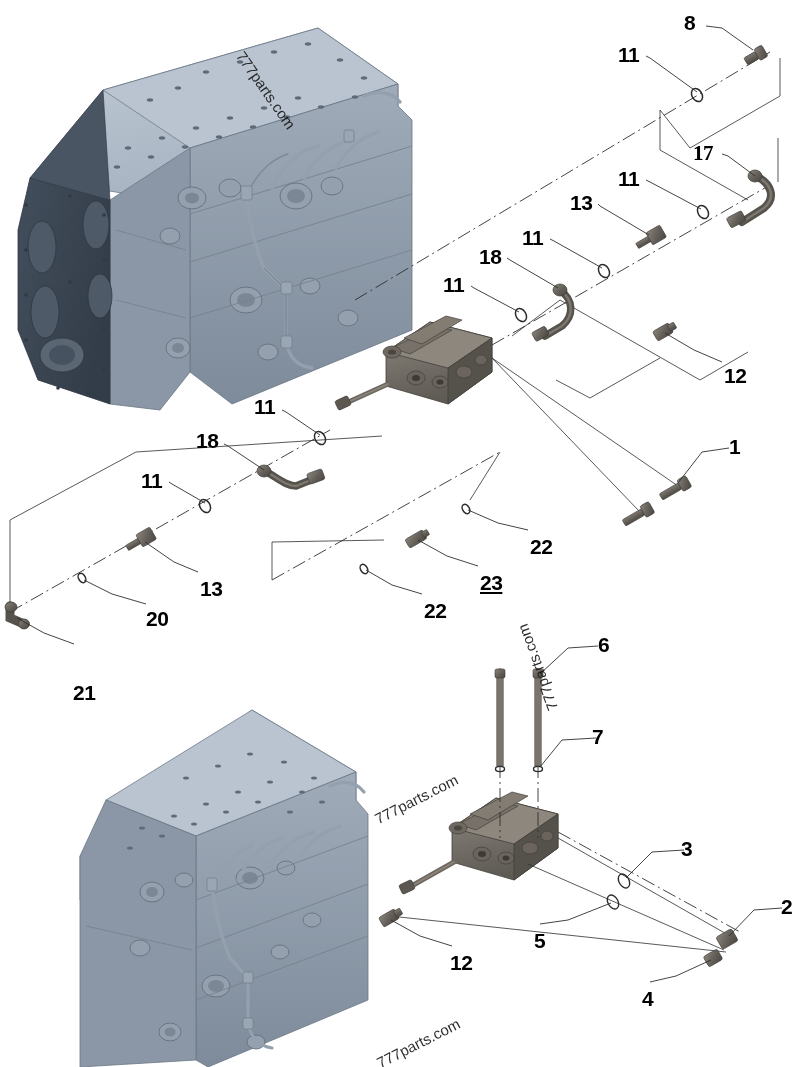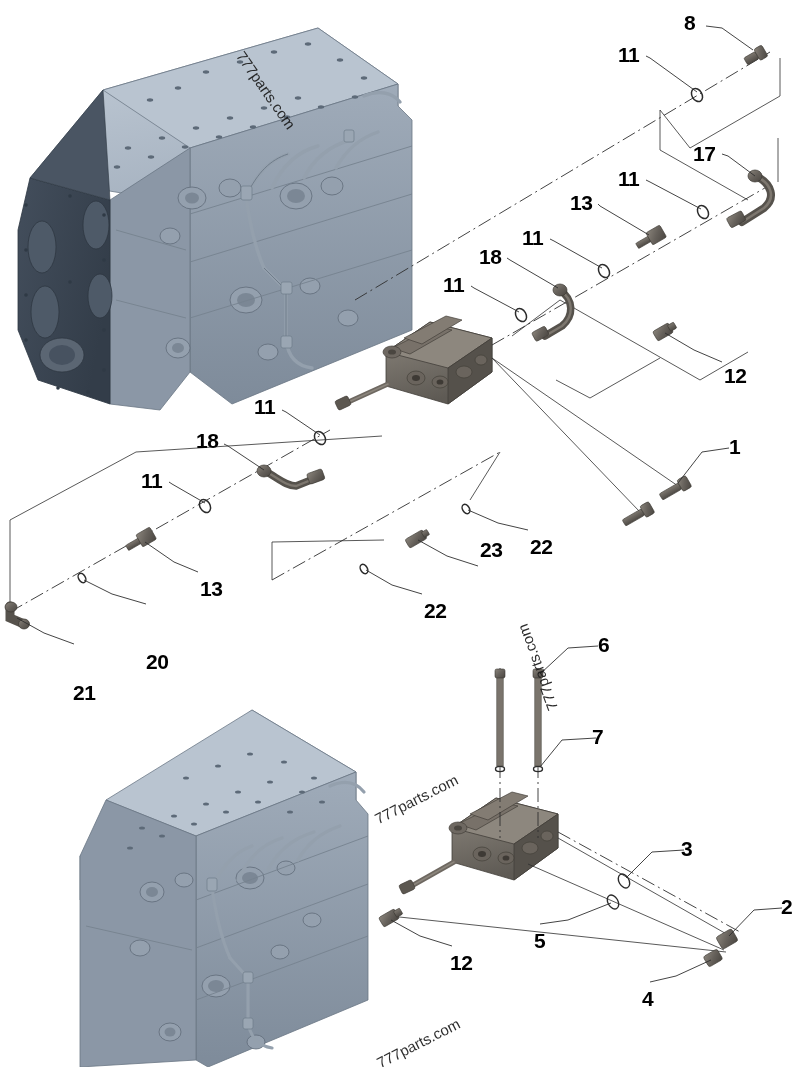"17" div.callout { font-family: none -> Liberation Serif, serif }
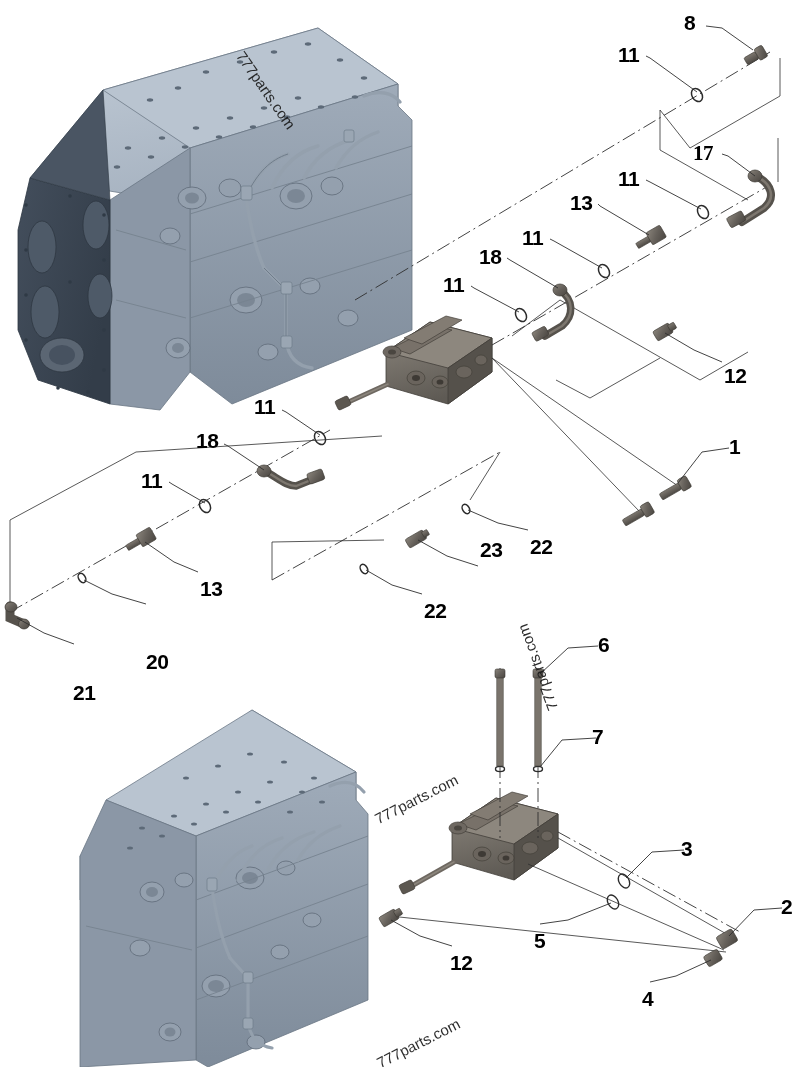"23" div.callout { text-decoration: none -> underline; top: 539px -> 572px }
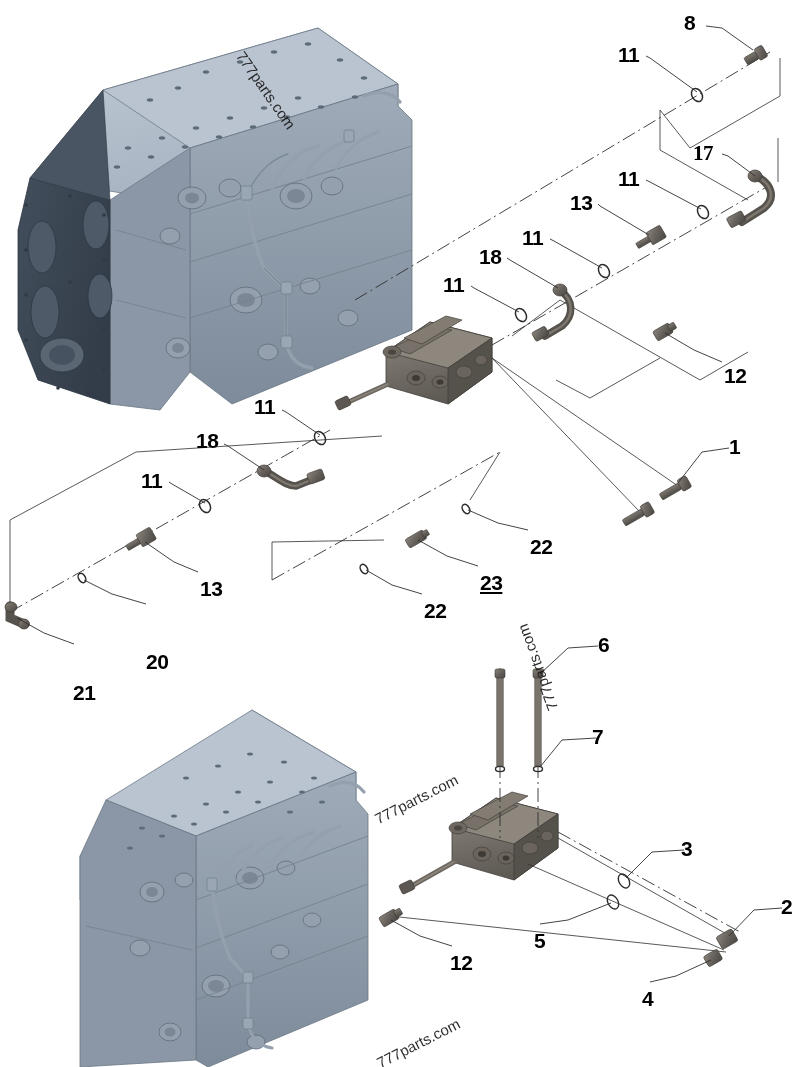"20" div.callout { margin-top: 43px -> none }
